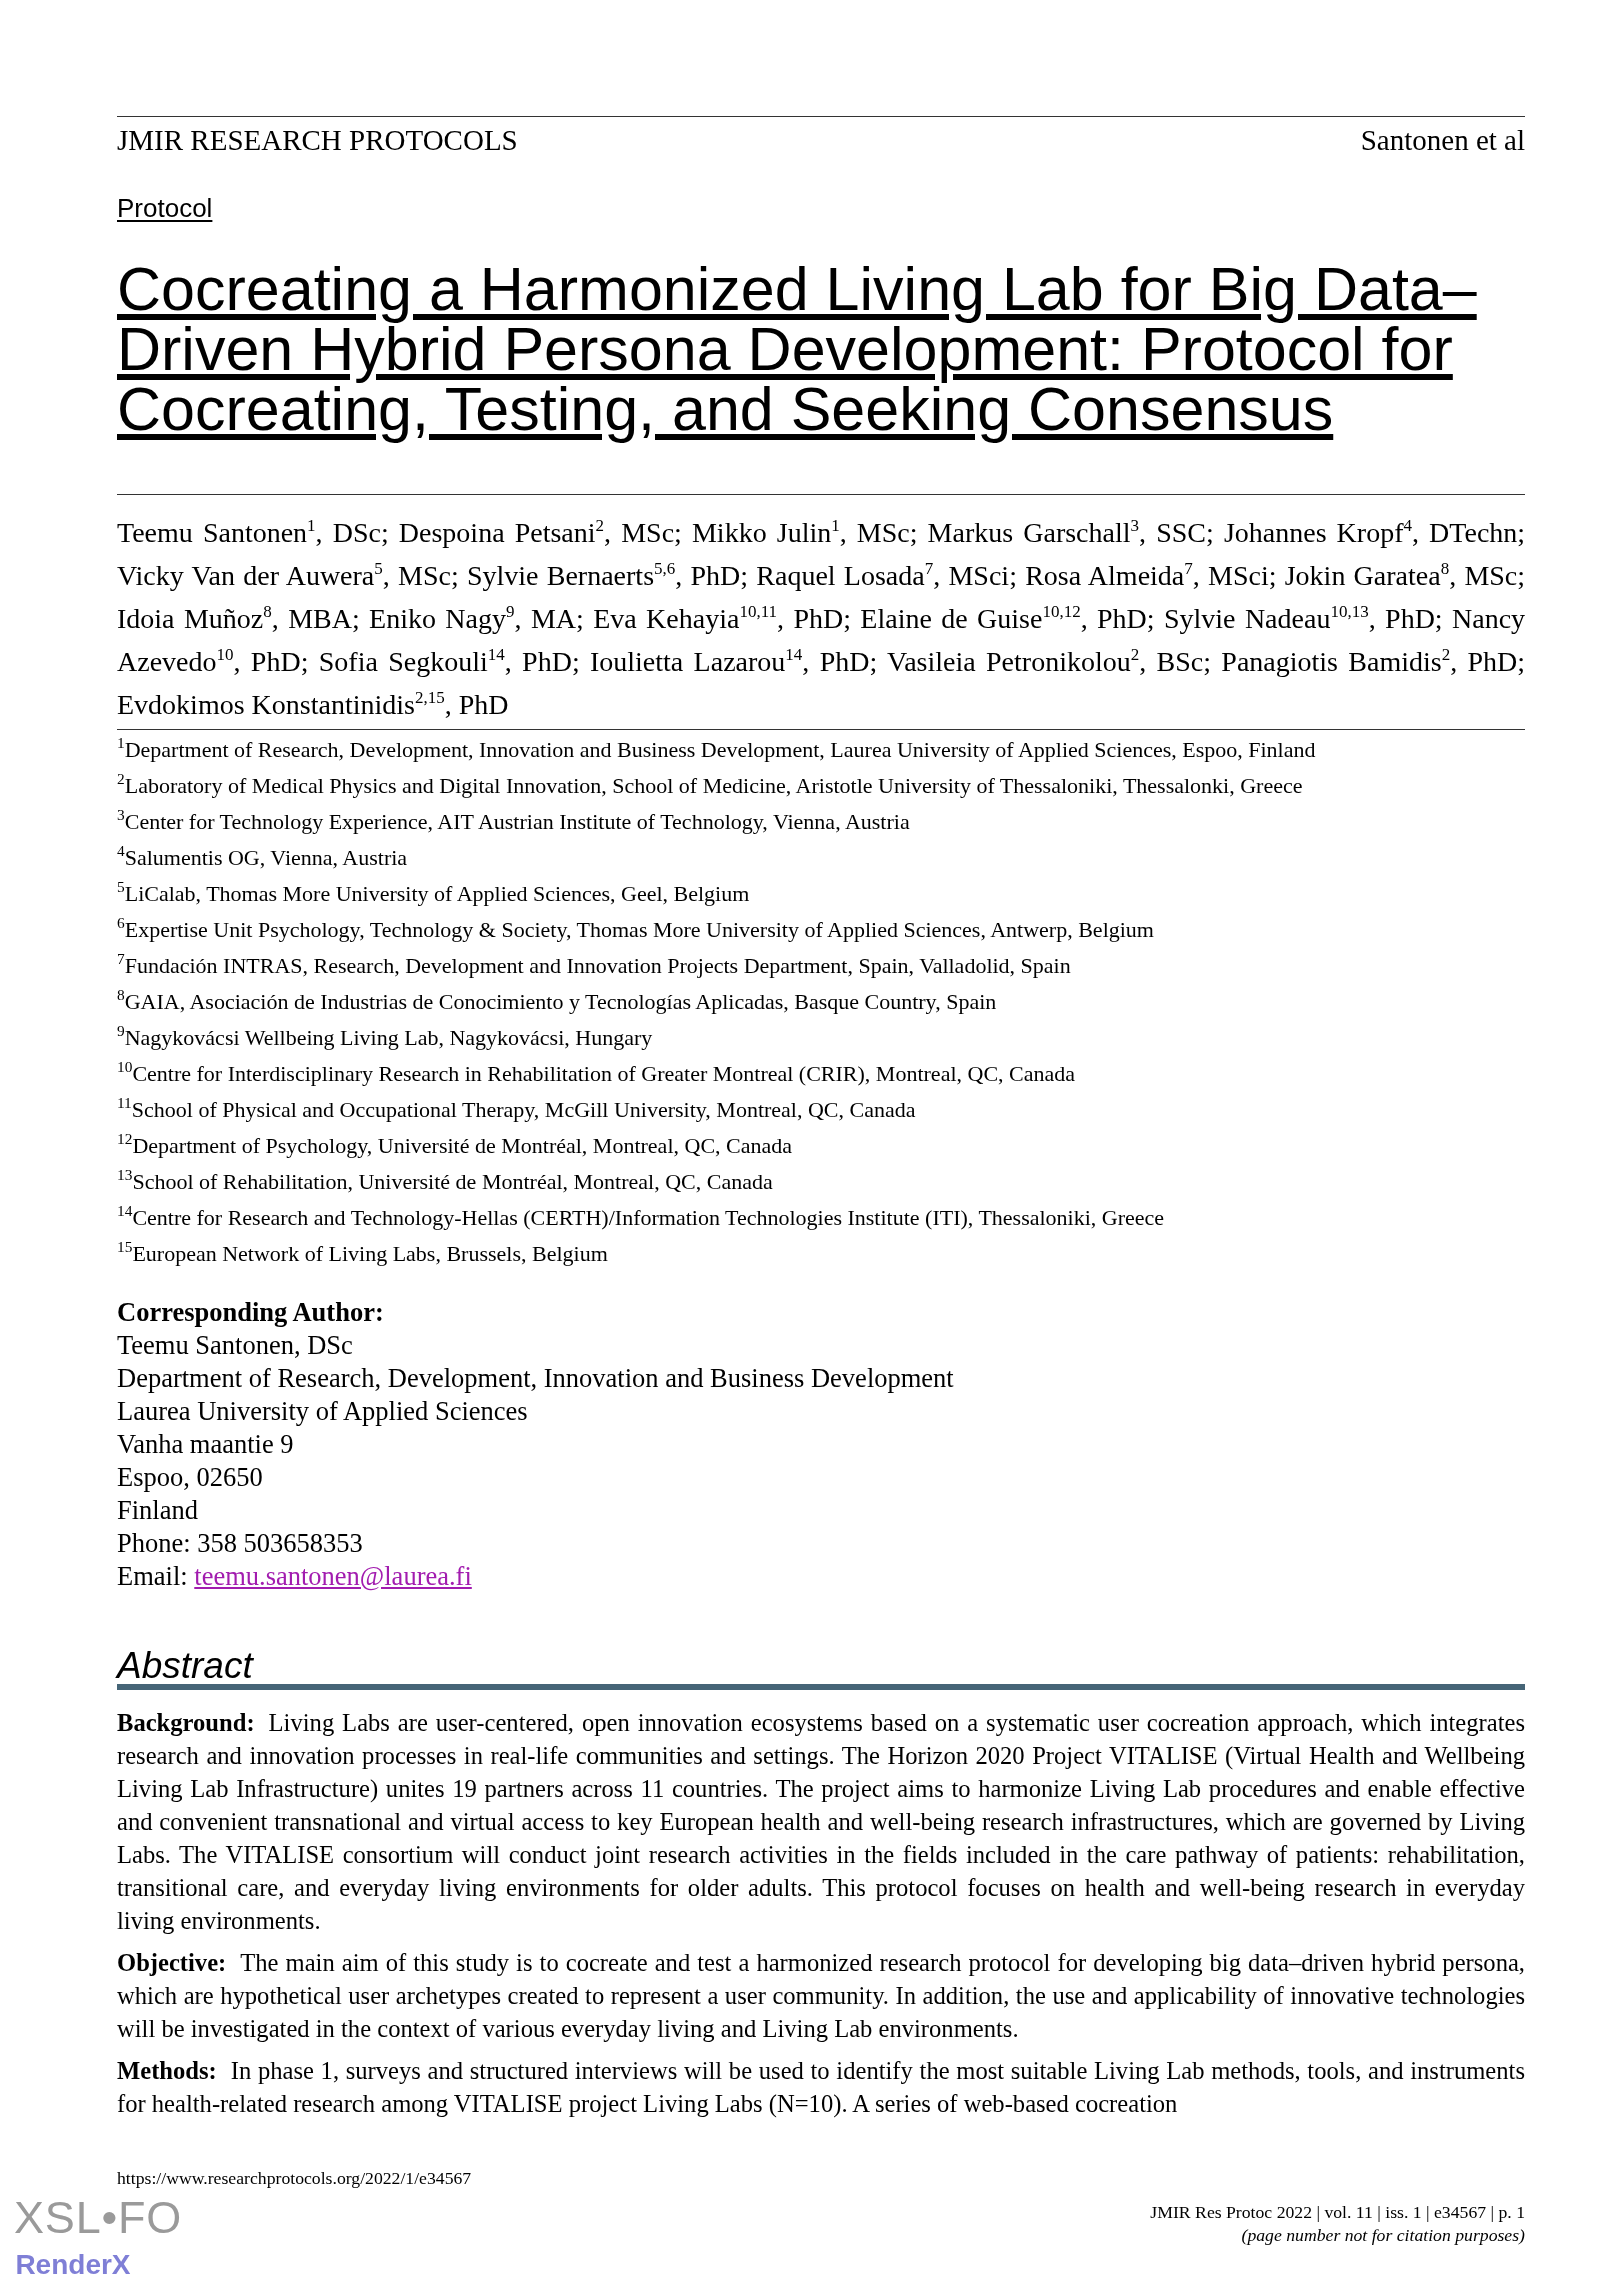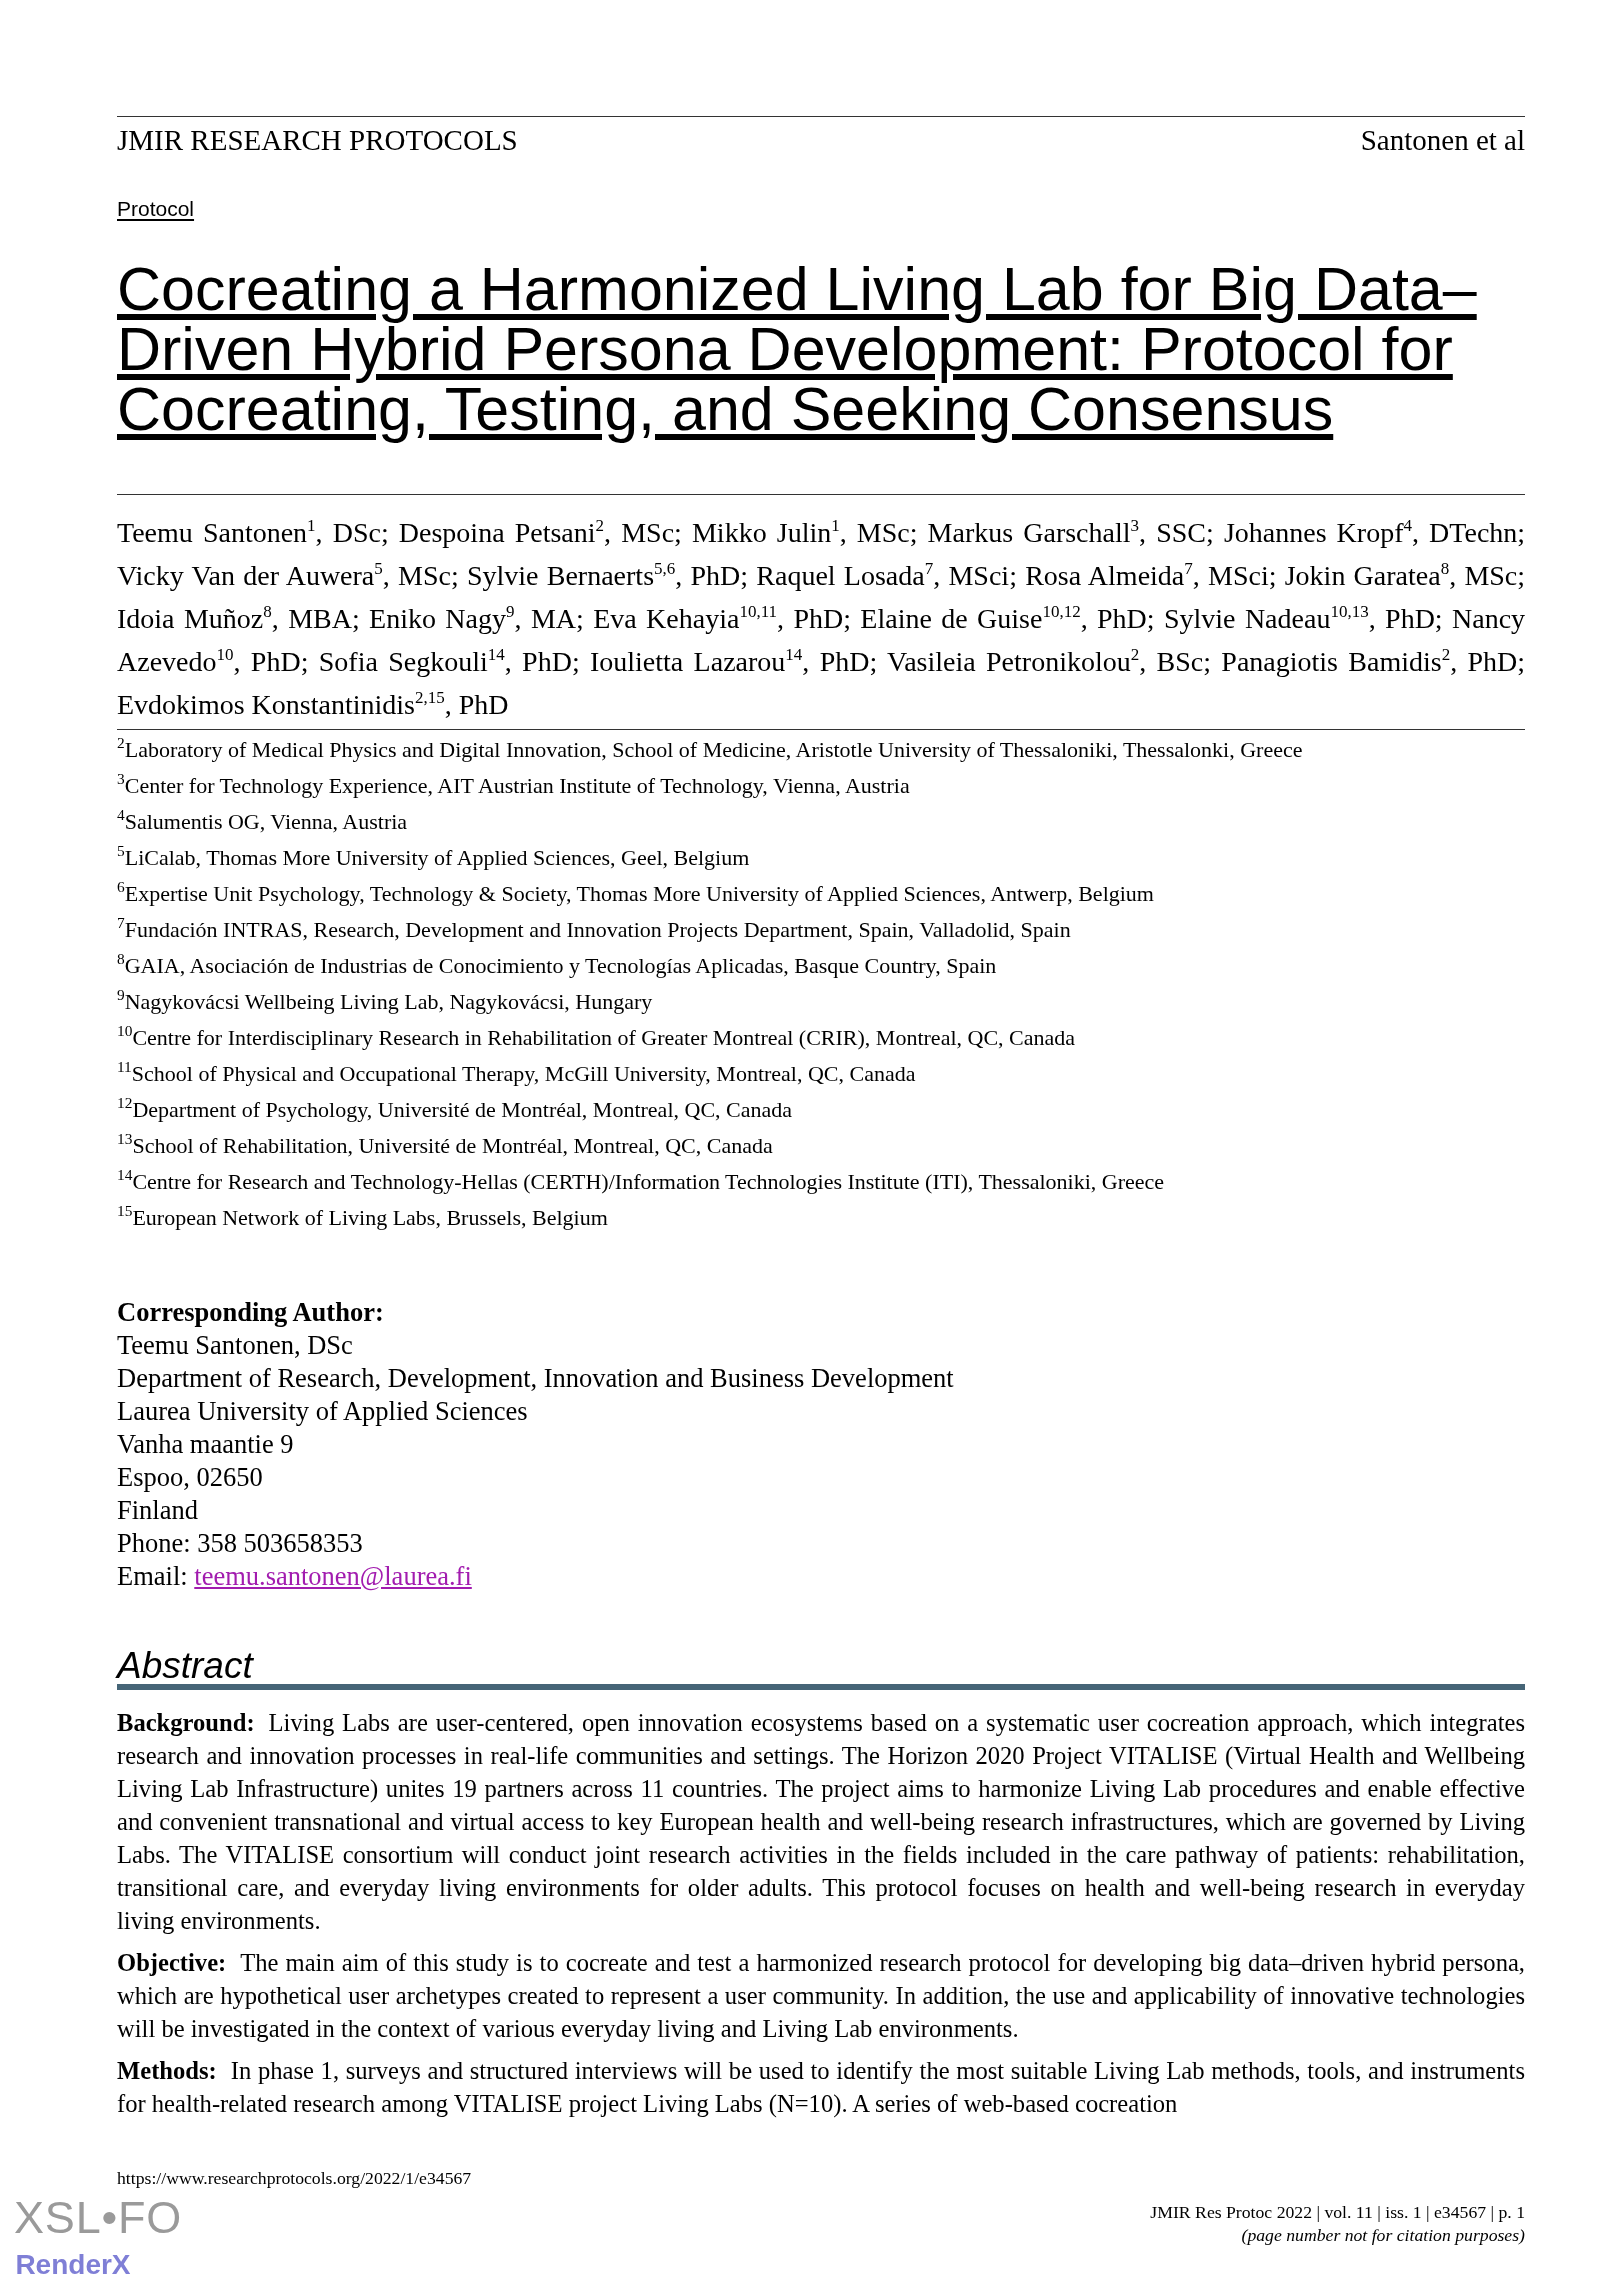"Protocol" .article-type { font-size: 21px -> 26px }
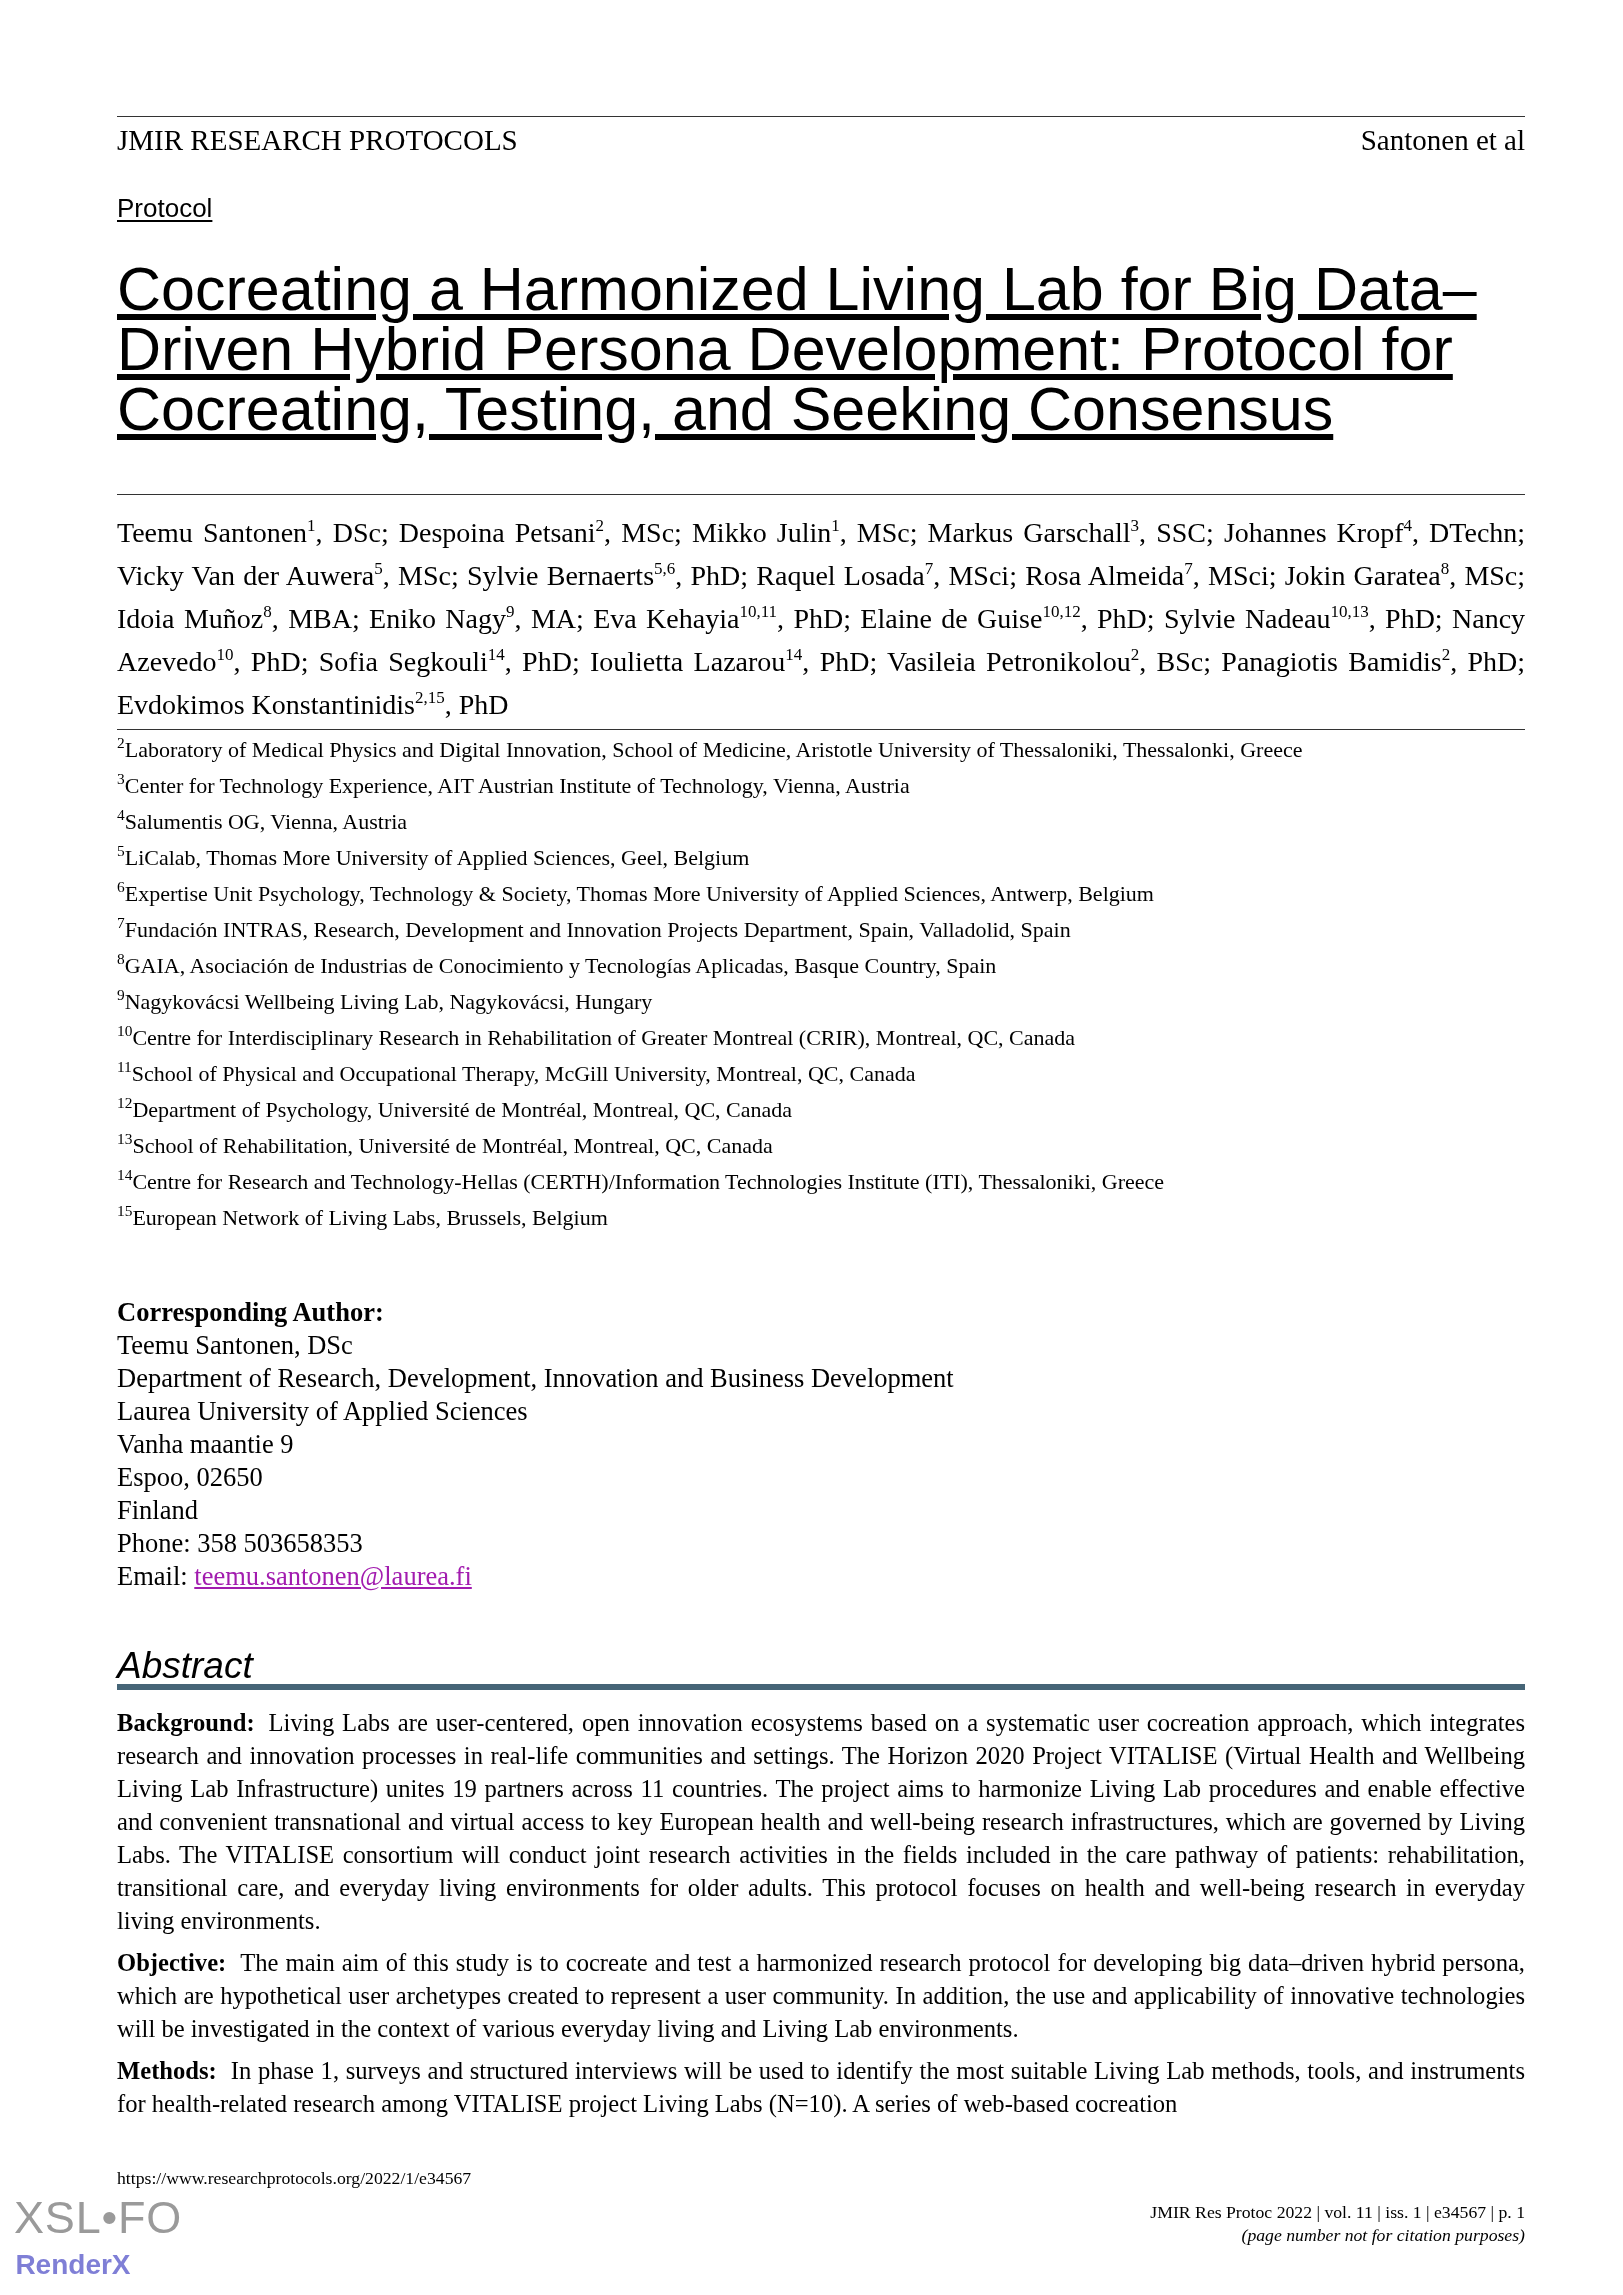"1Department of Research, Development," div.affil { html: none -> <div><sup>1</sup><span>Department of Research, Development, Innovation and Business Development, Laurea University of Applied Sciences, Espoo, Finland</span></div> }
